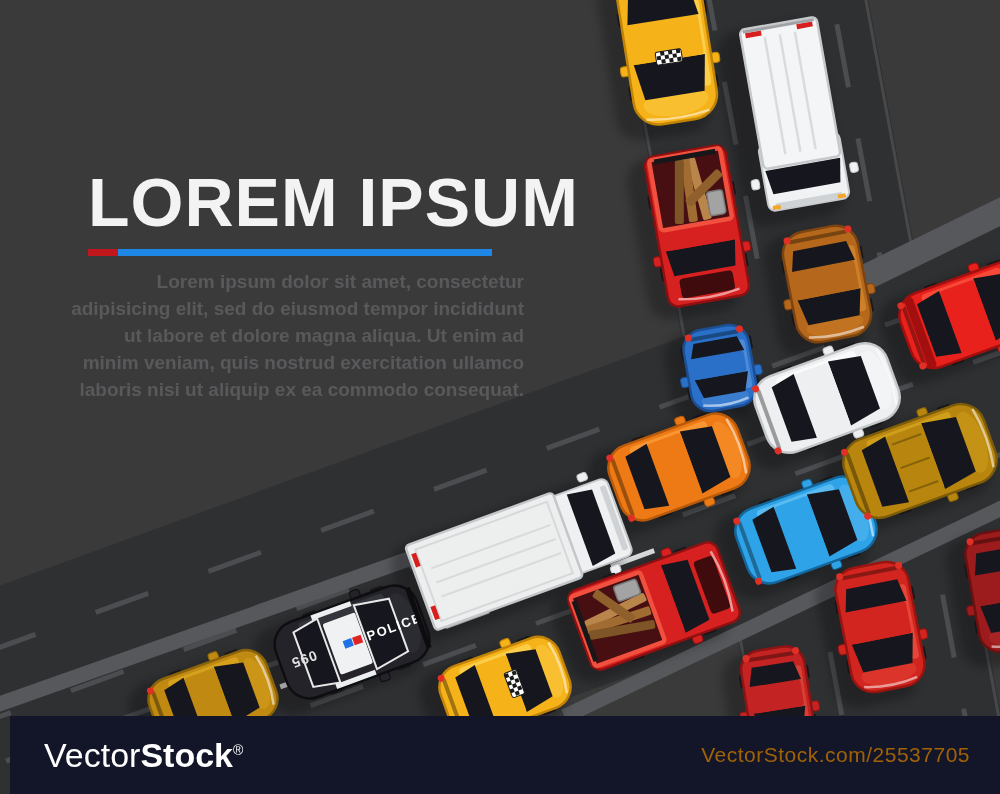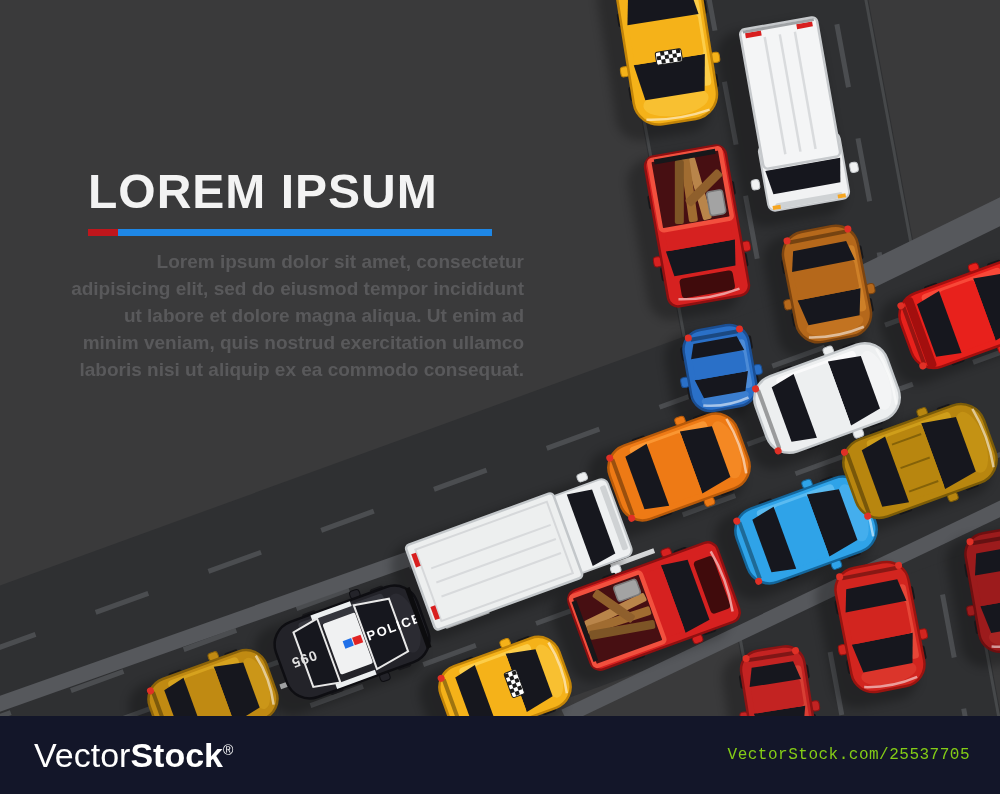"LOREM IPSUM" .hero h1 { font-size: 48px -> 68px }
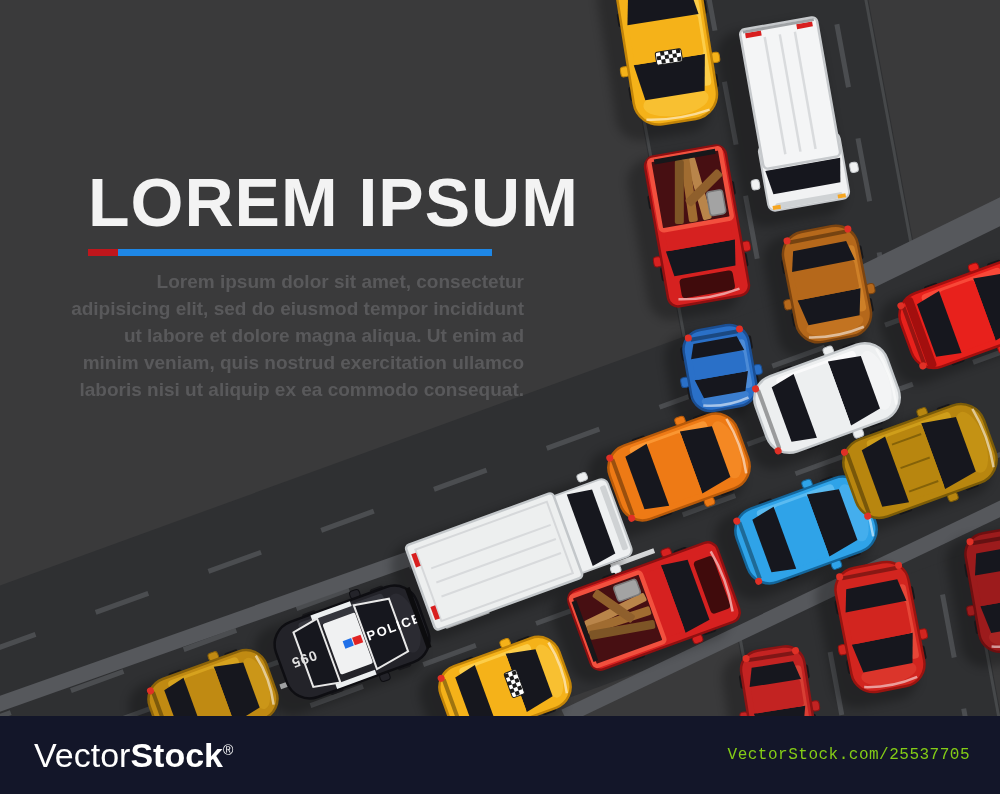"VectorStock®" .bottombar { left: 0 -> 10px }
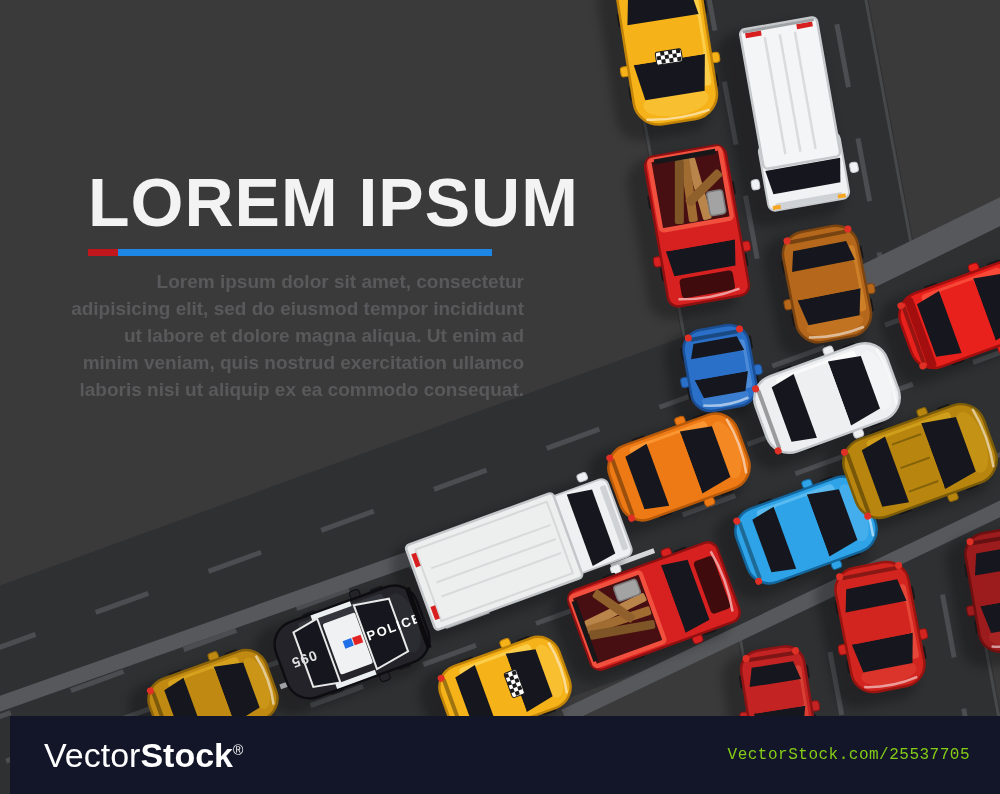"VectorStock.com/25537705" .url { color: #84cc16 -> #a16207; font-family: Liberation Mono, monospace -> none; font-size: 16px -> 21px }
